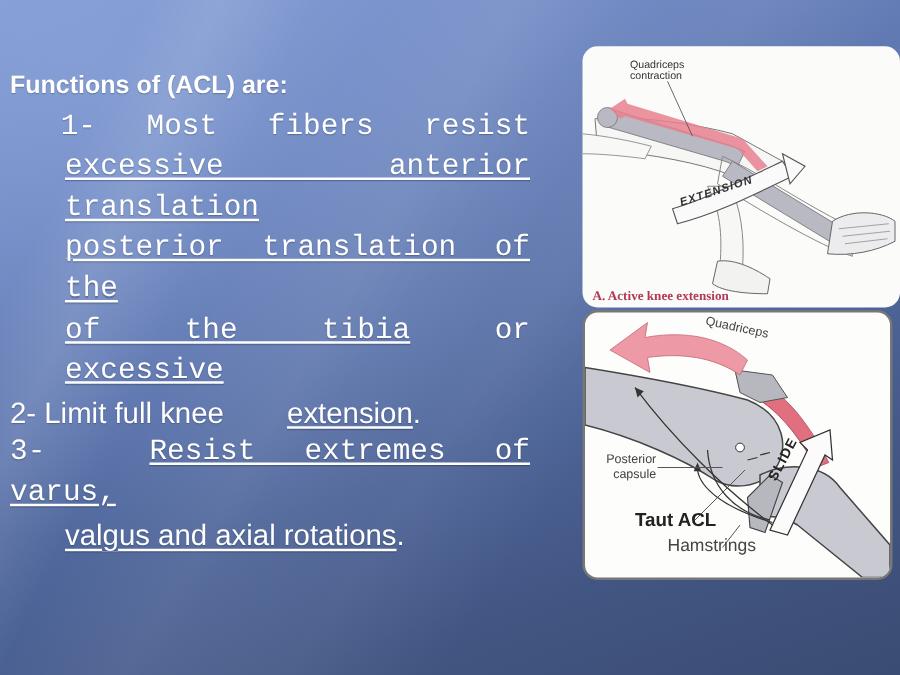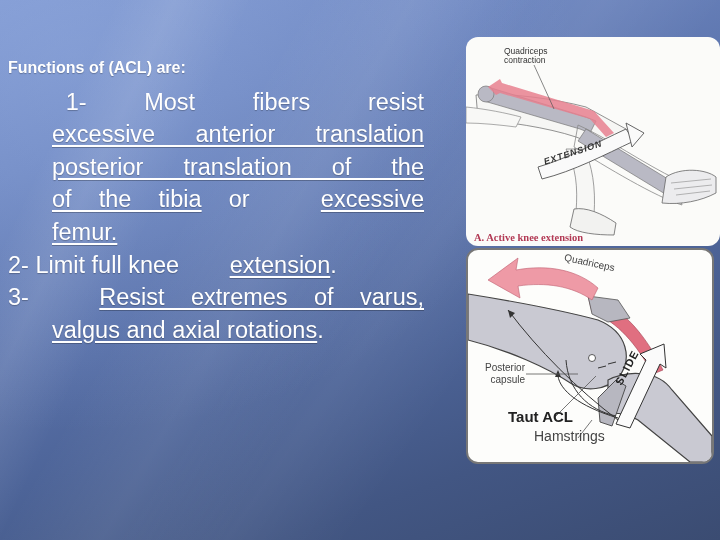"Functions of (ACL) are:" .heading { font-size: 16px -> 20px }
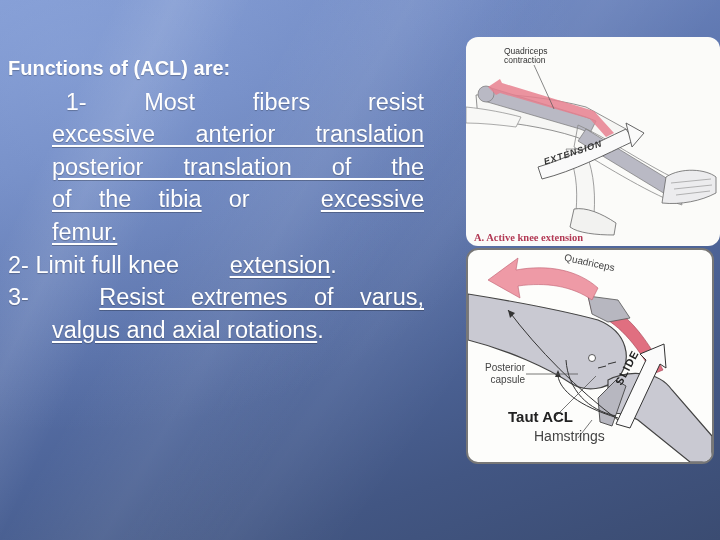"1- Most fibers resist" .line-just { font-family: none -> Liberation Mono, monospace }
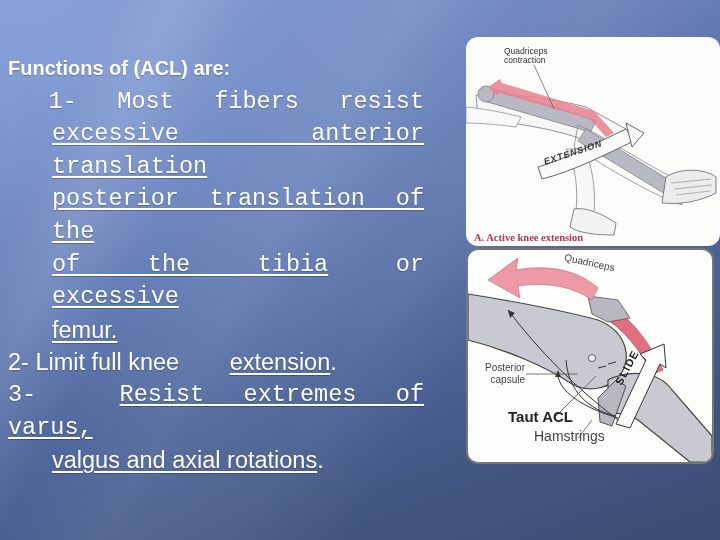"femur." span.line { html: <span>femur.</span> -> none }
